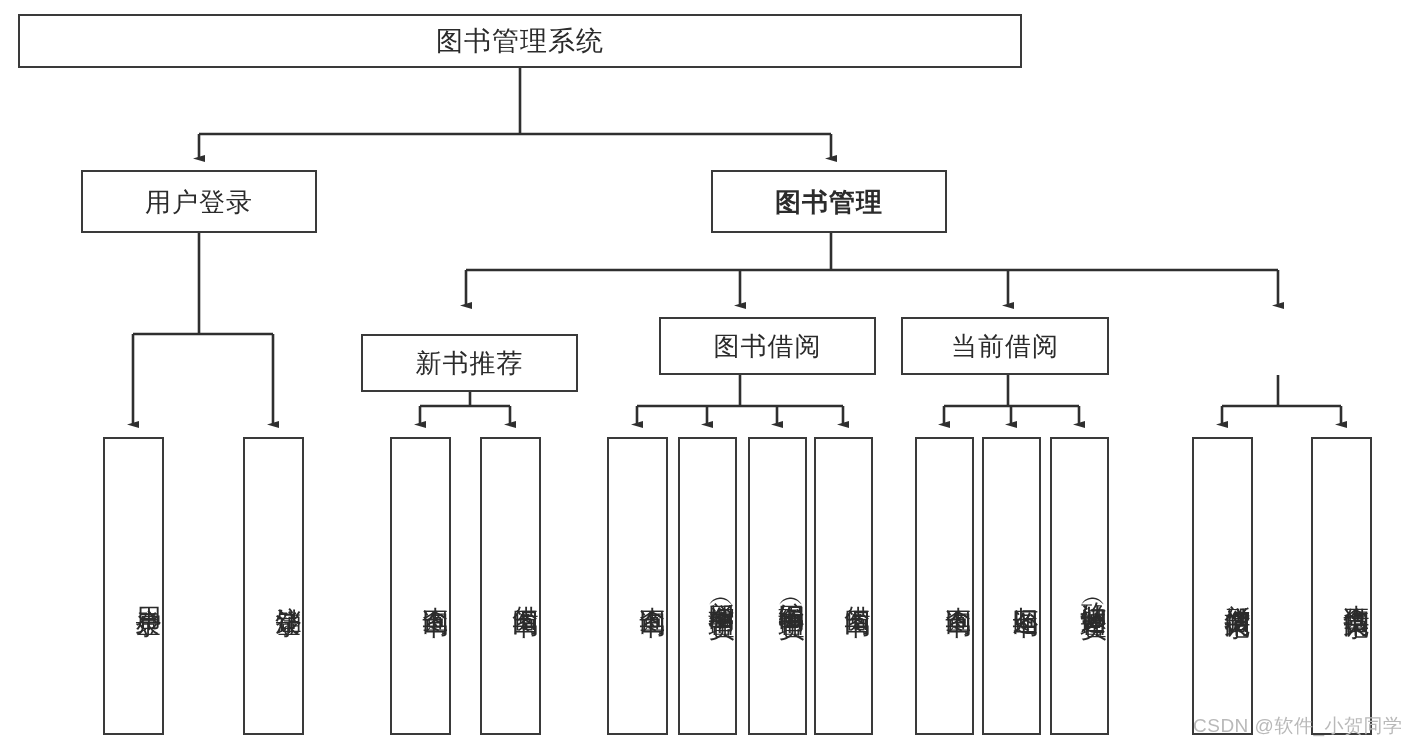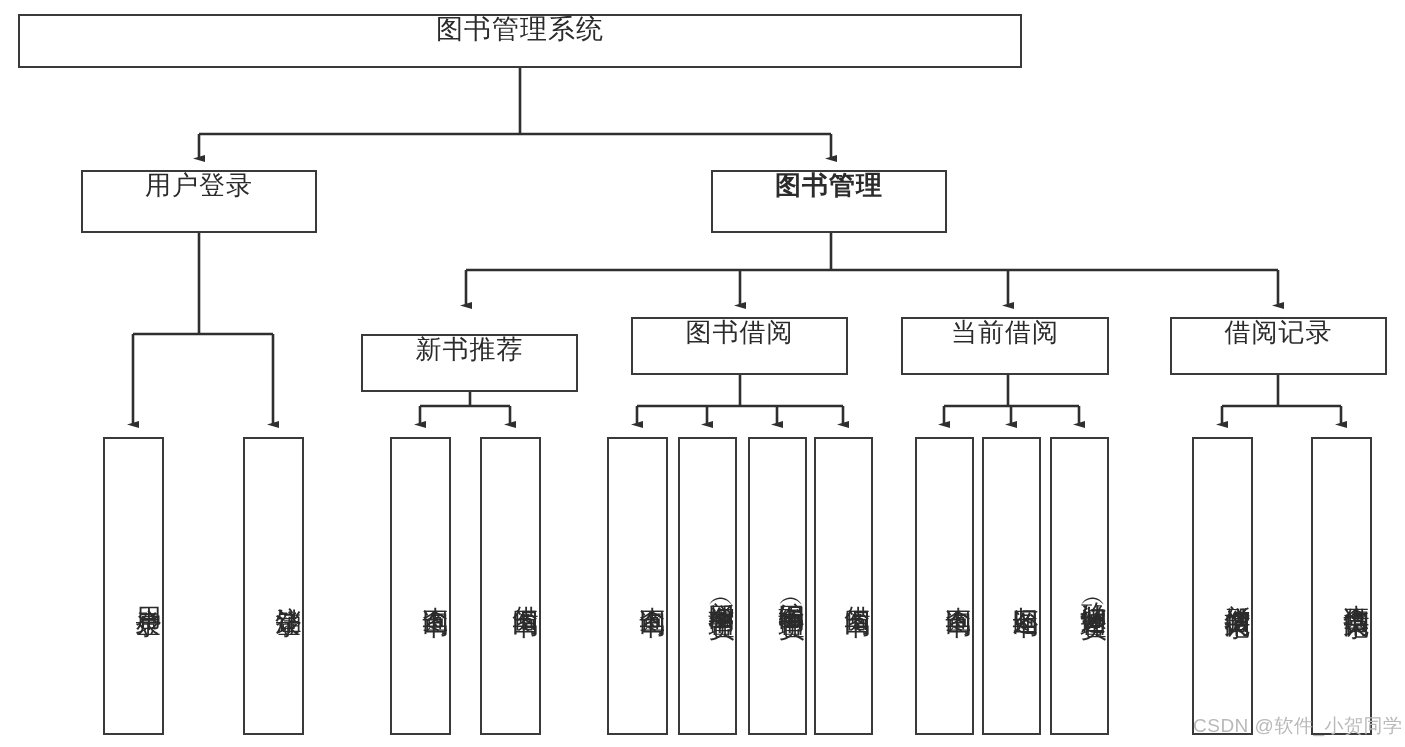"图书管理系统" .node { align-items: flex-start -> center }
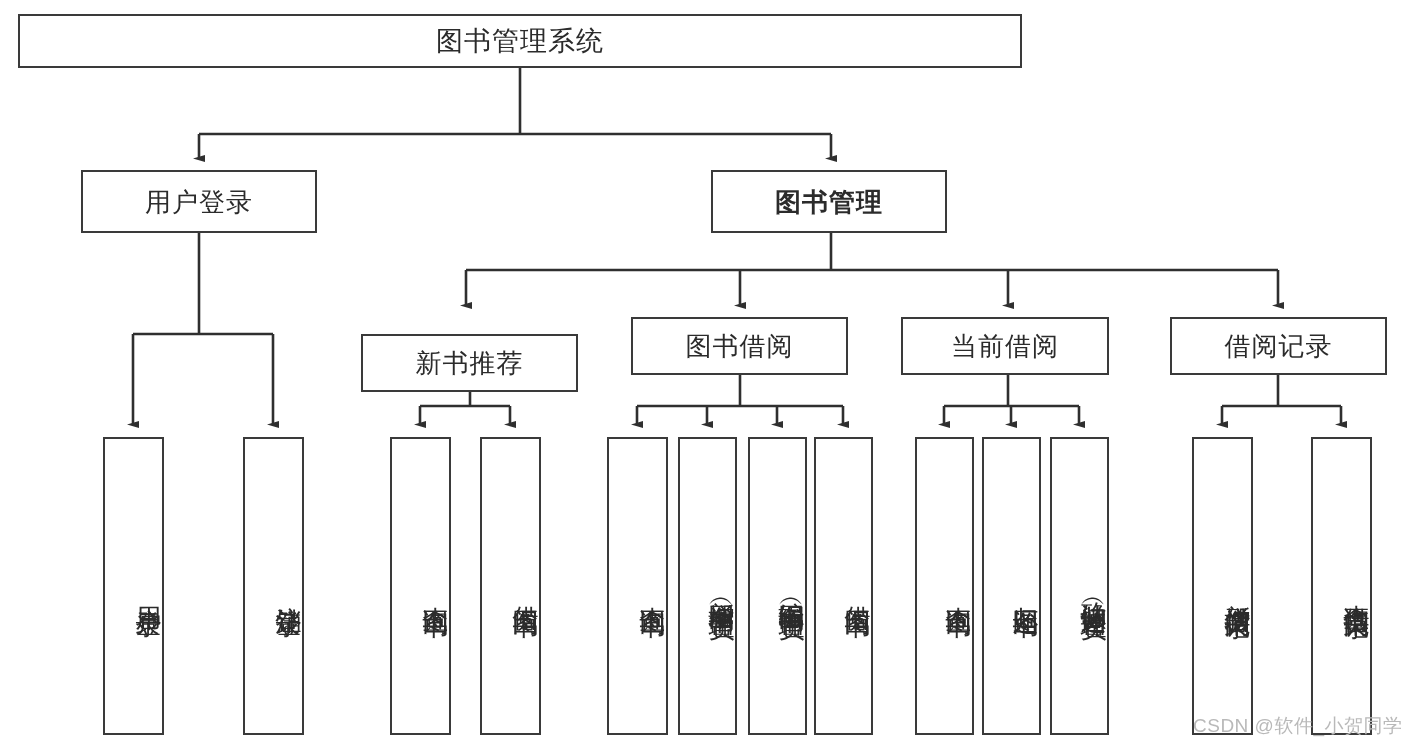"图书借阅" div.node { left: 631px -> 659px }
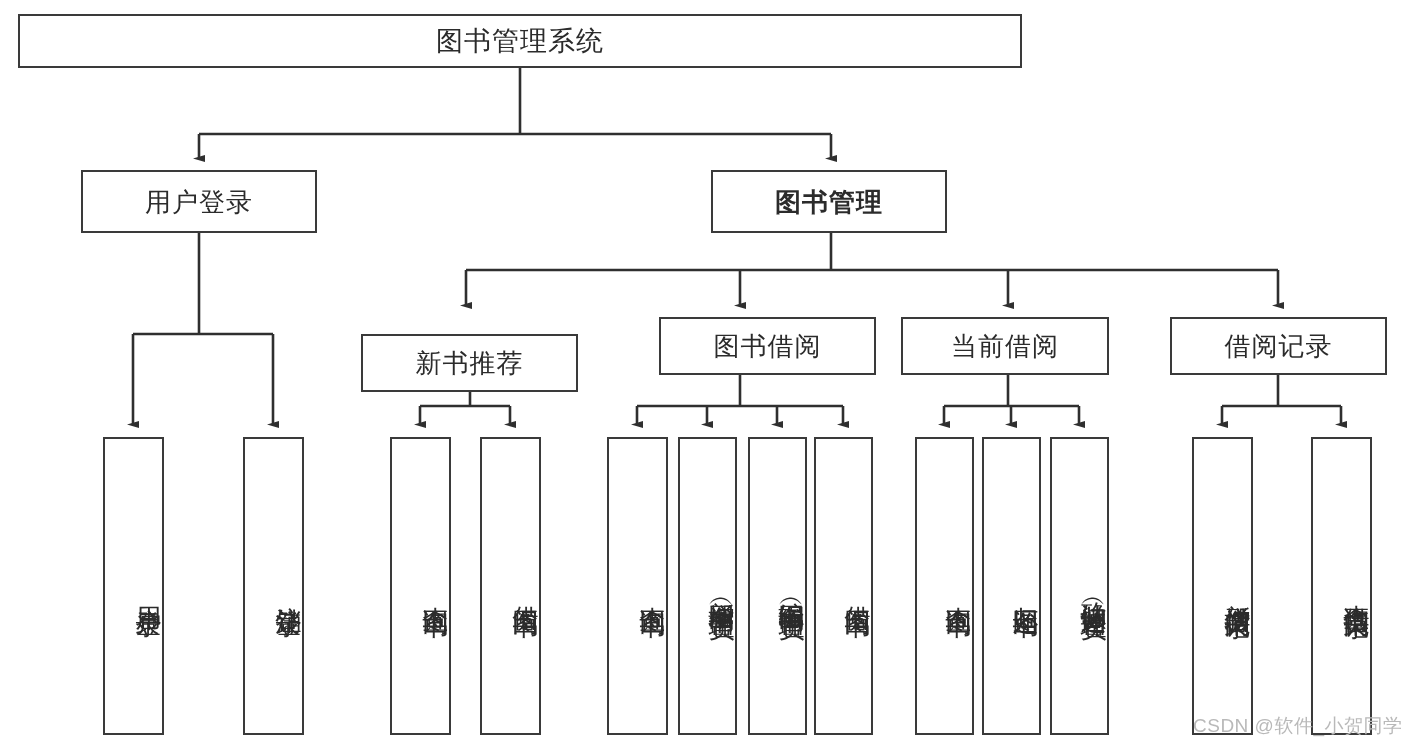"借阅记录" div.node { html: <div> <span>借阅记录</span> </div> -> none }
